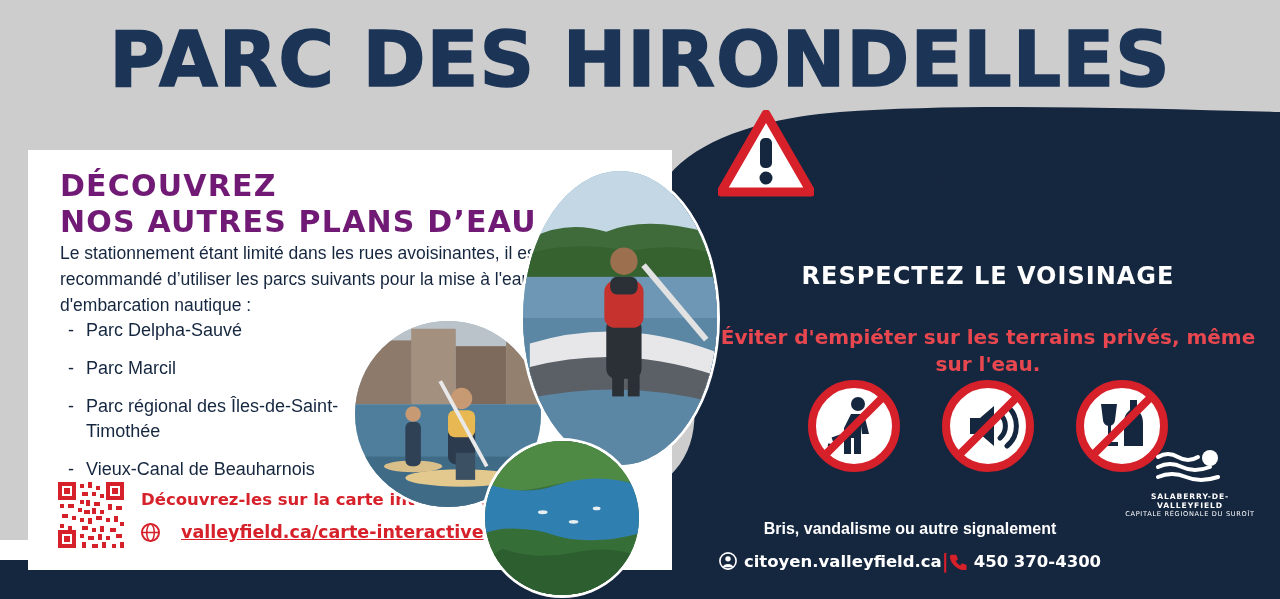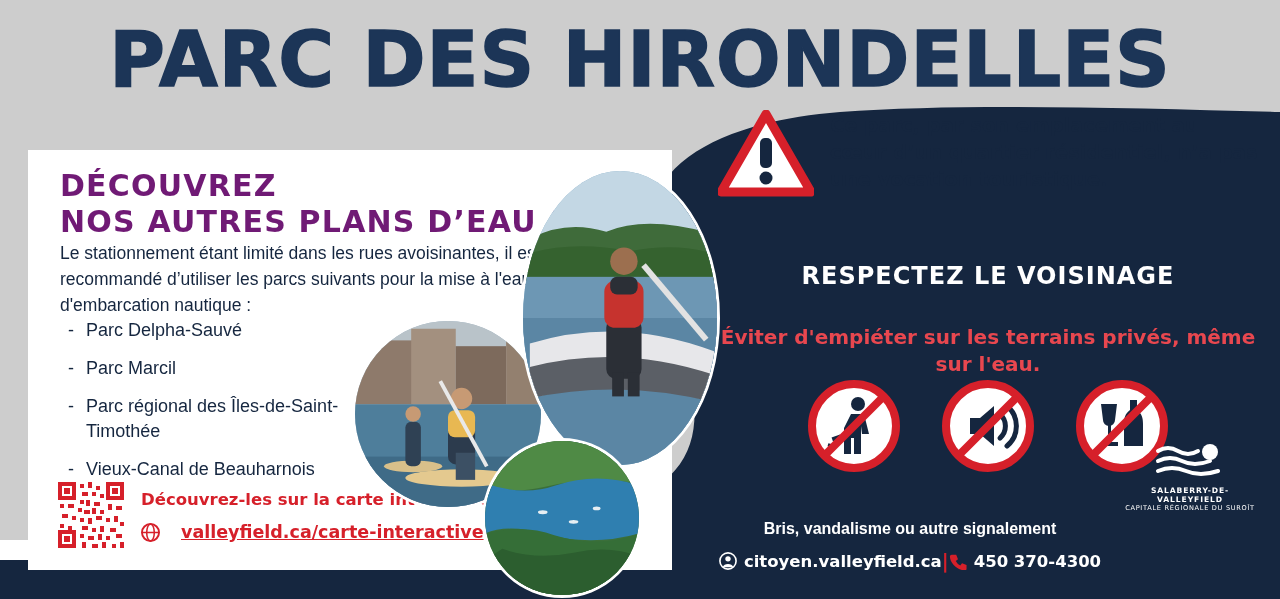"SALABERRY-DE-VALLEYFIELD" .logo { bottom: 28px -> 22px }
